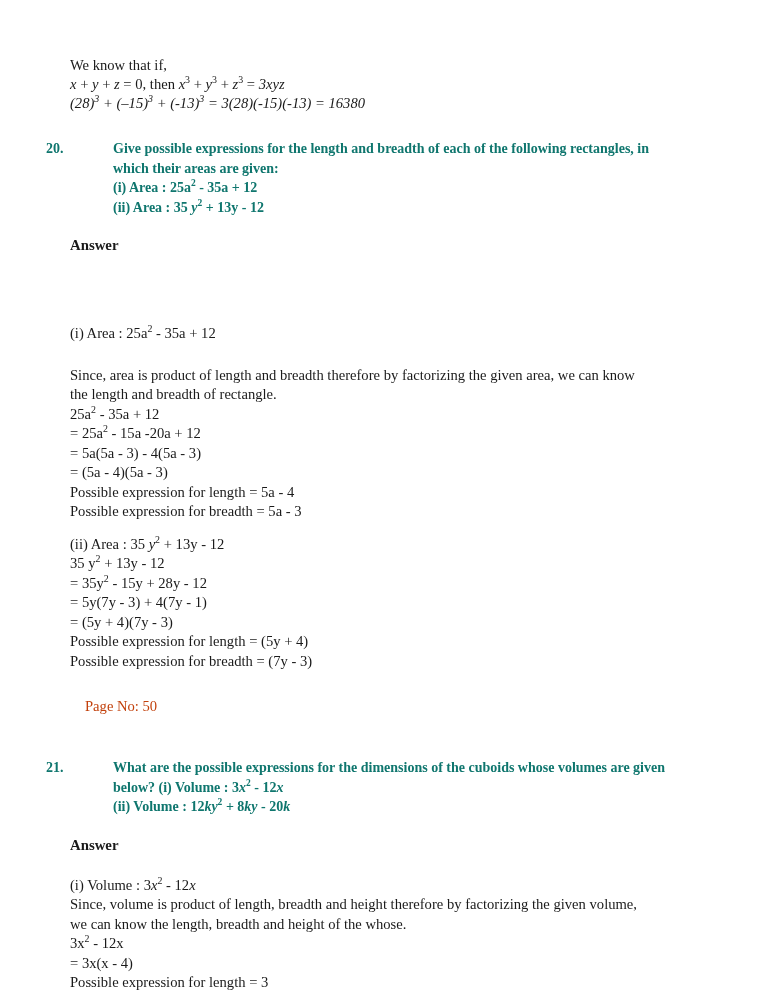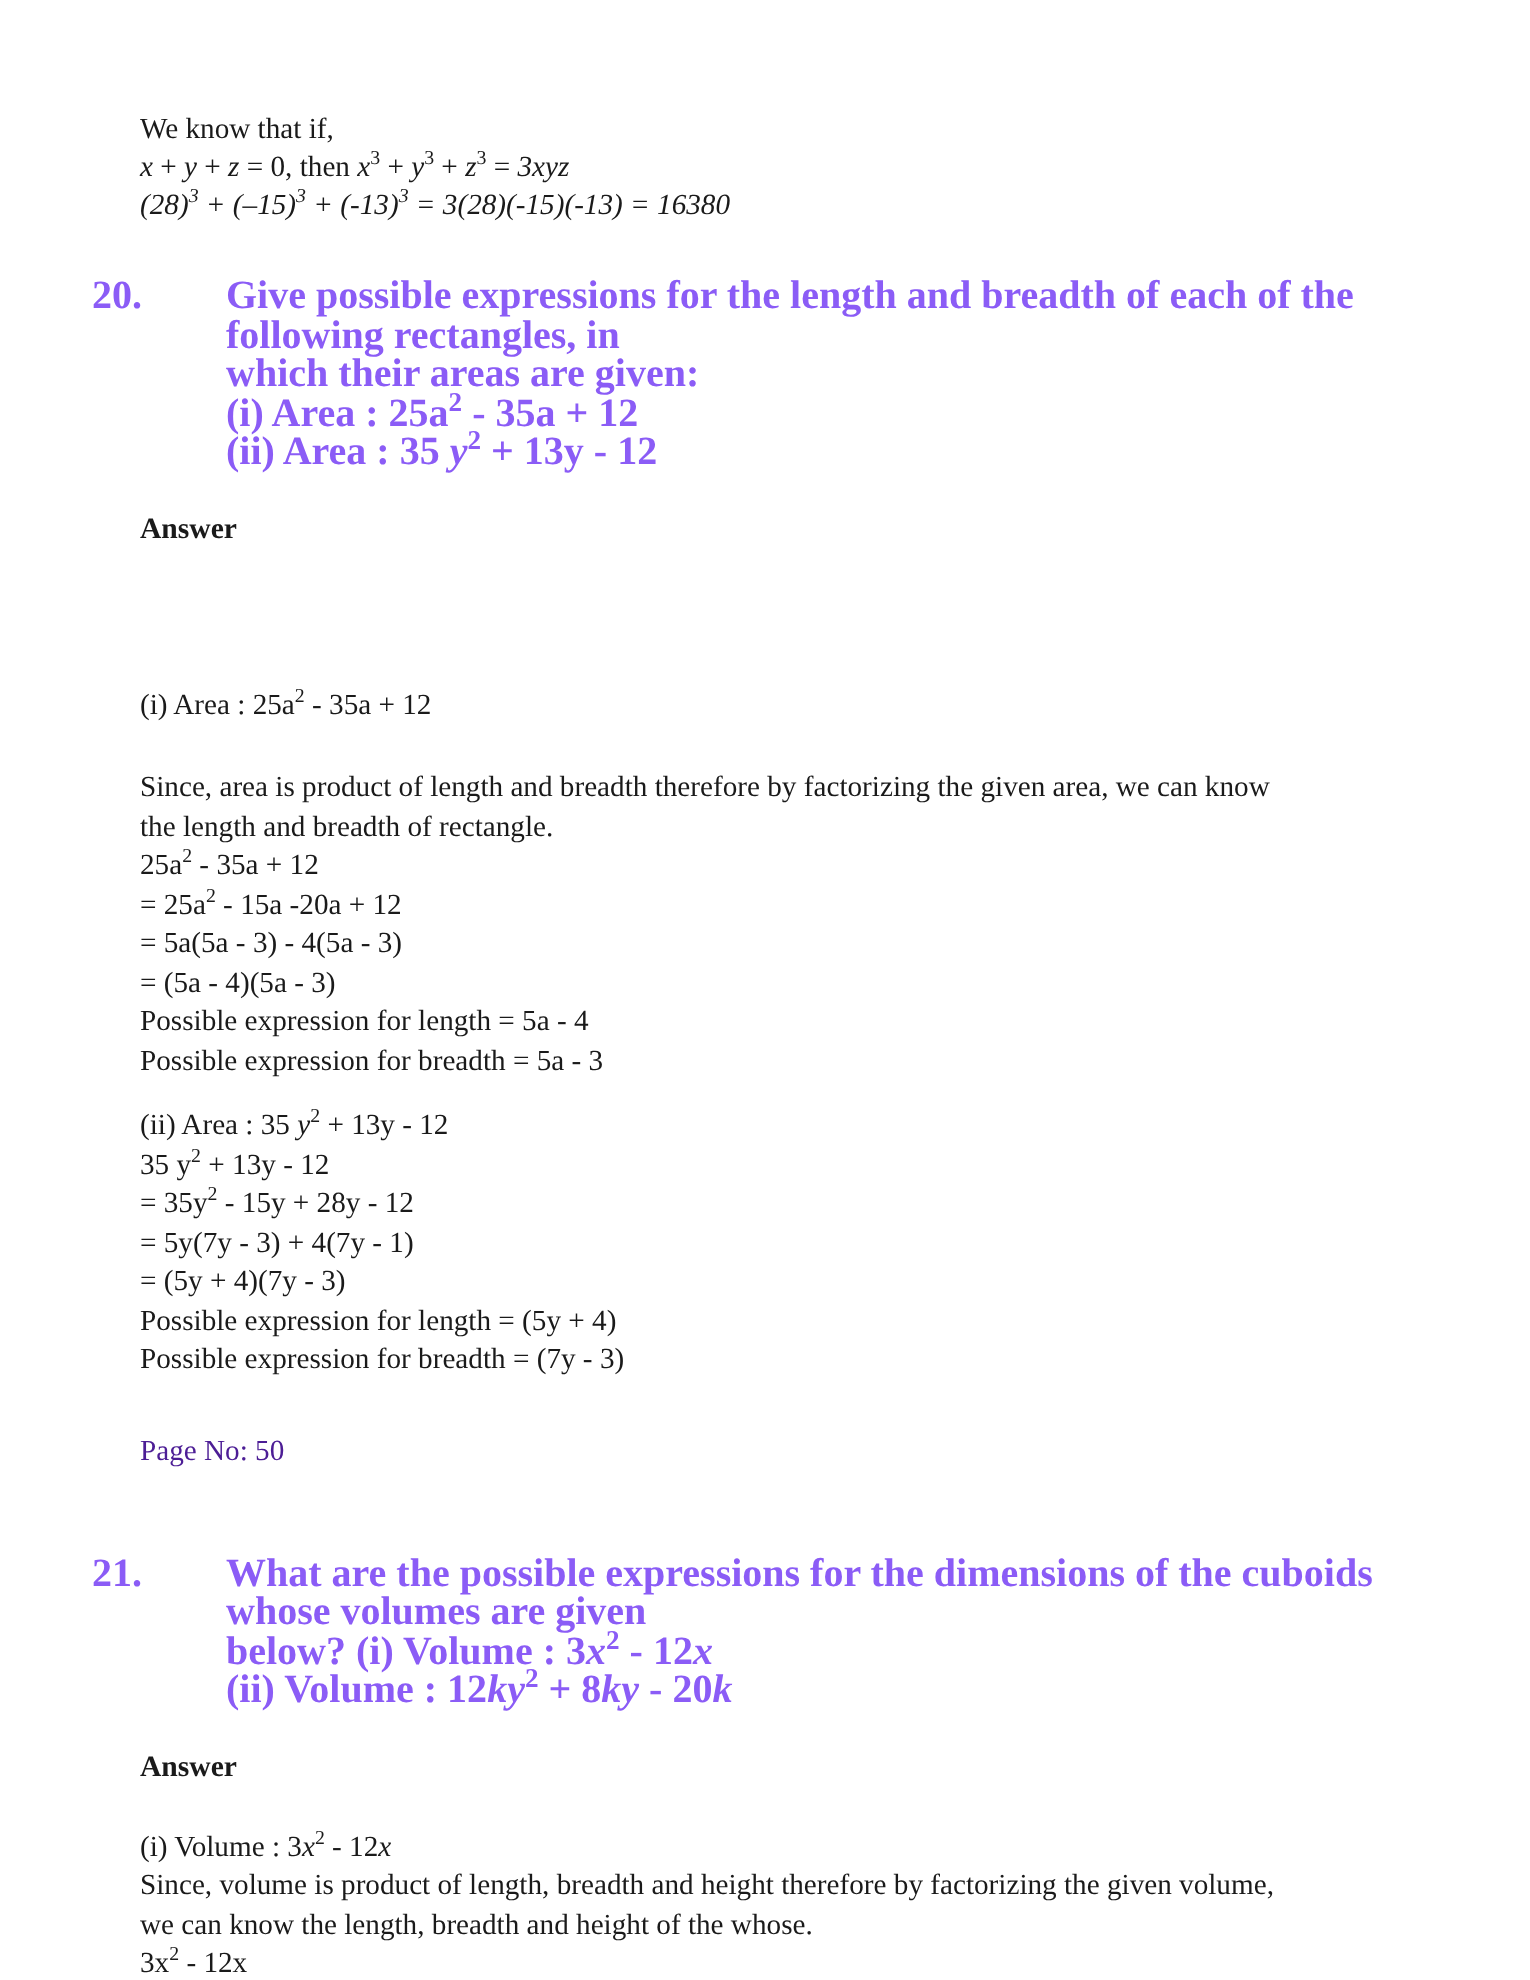"20." .question { color: #8b5cf6 -> #0f766e; font-size: 20px -> 14px }
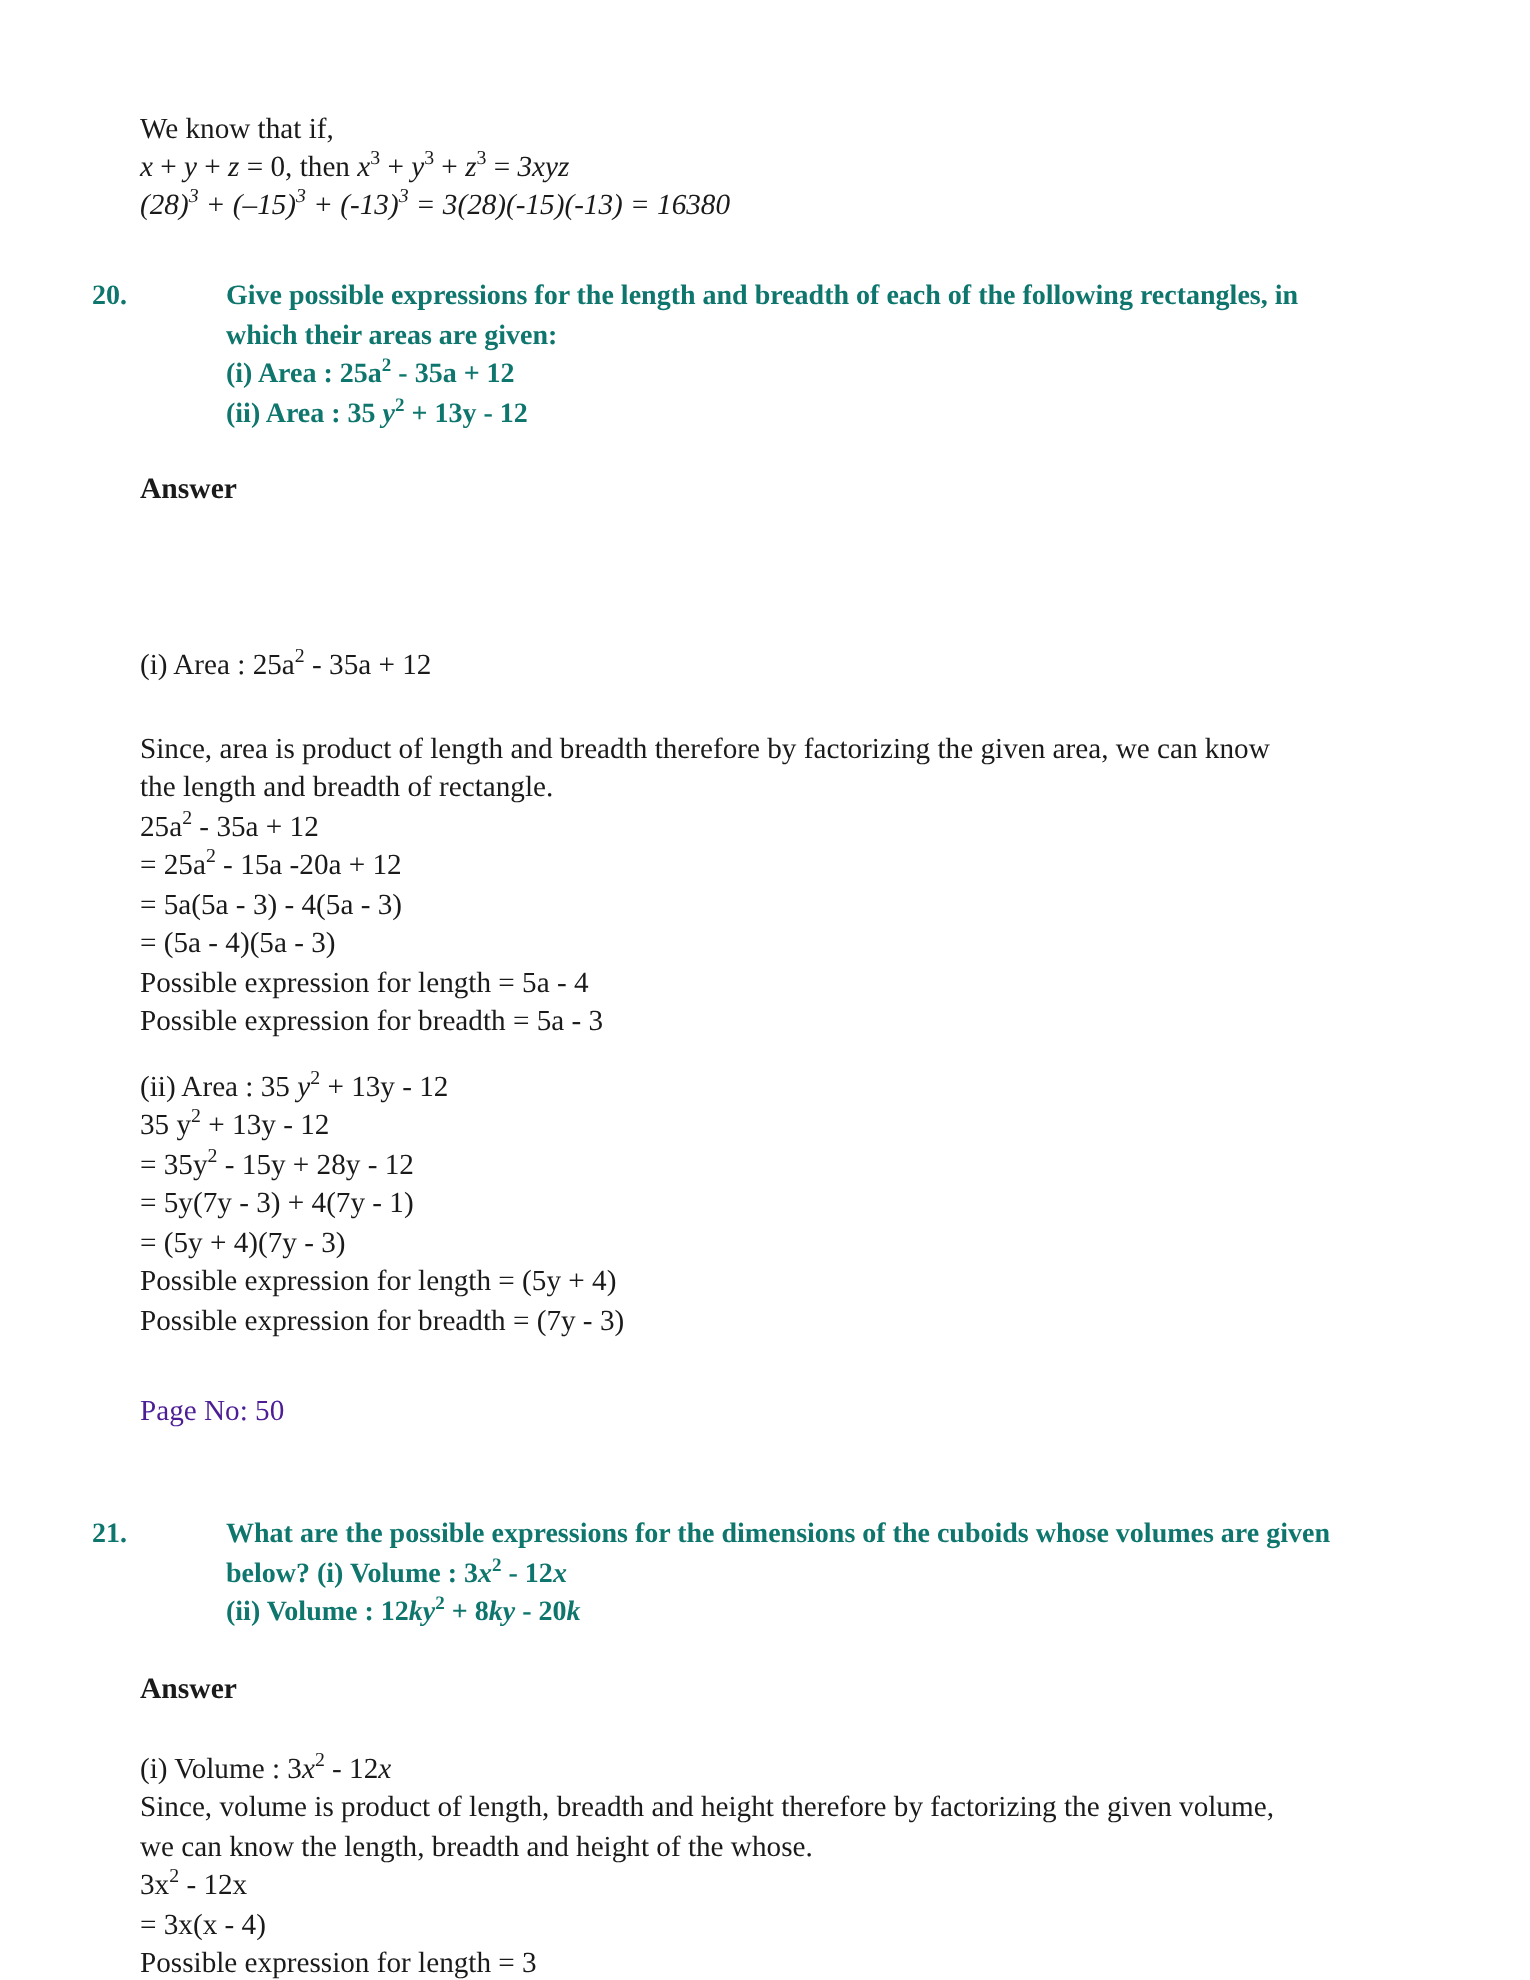"Page No: 50" .pagenote { color: #4c1d95 -> #c2410c; margin-left: none -> 15px }
